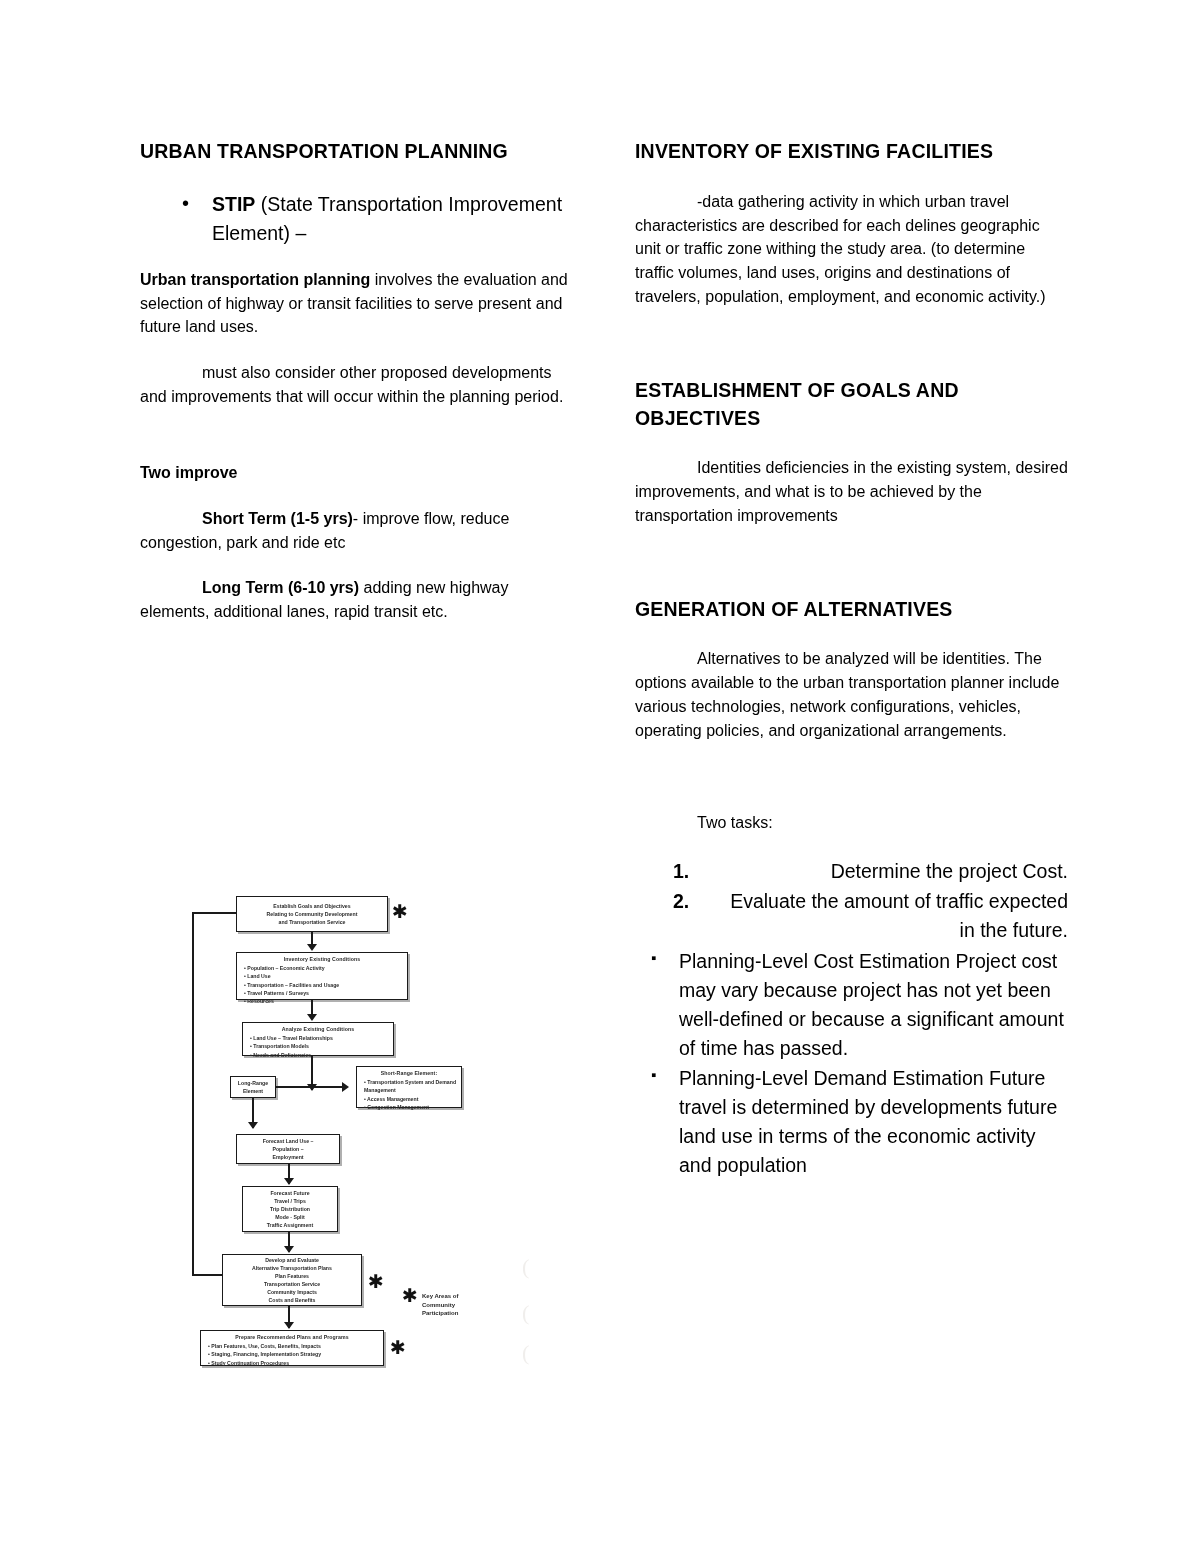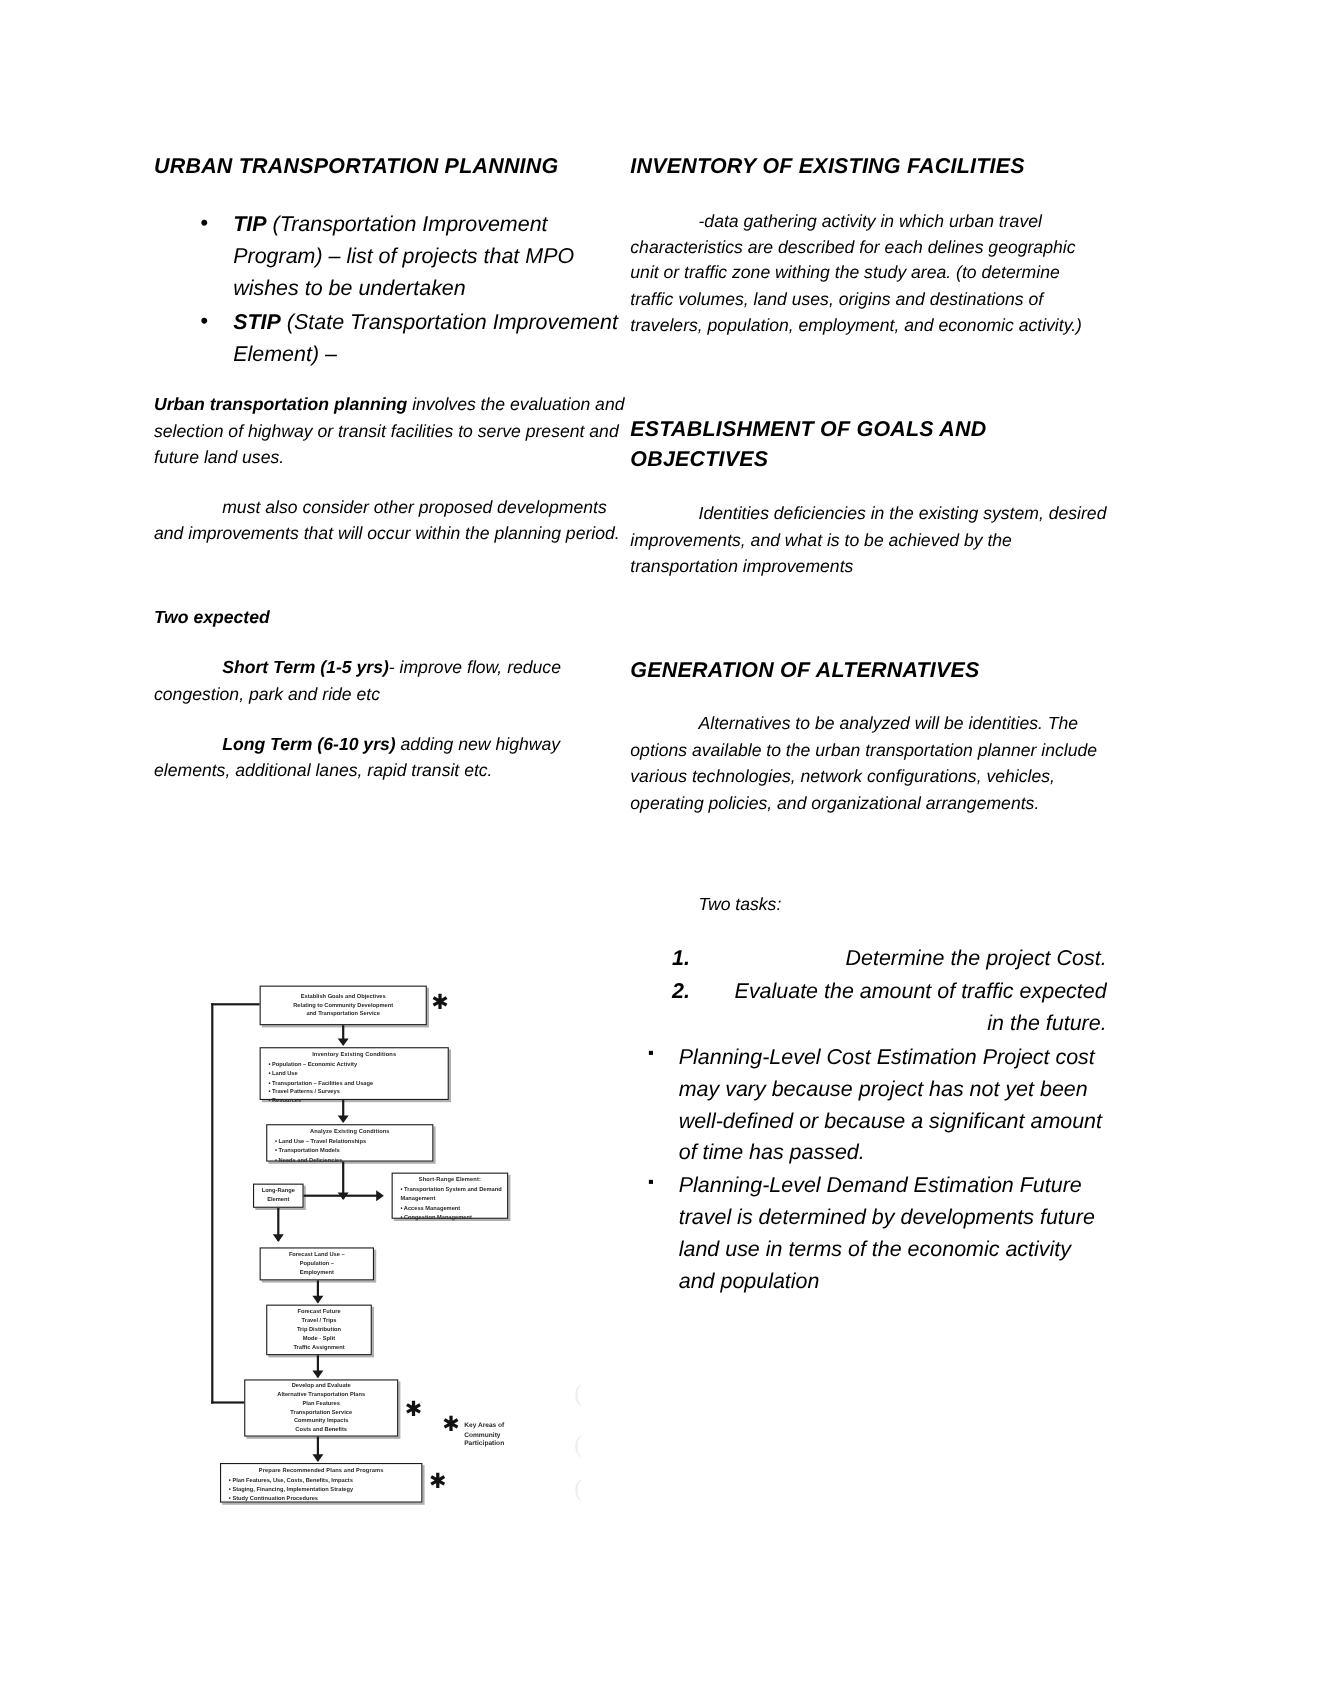"URBAN TRANSPORTATION PLANNING" .columns { font-style: italic -> none; gap: none -> 62px }
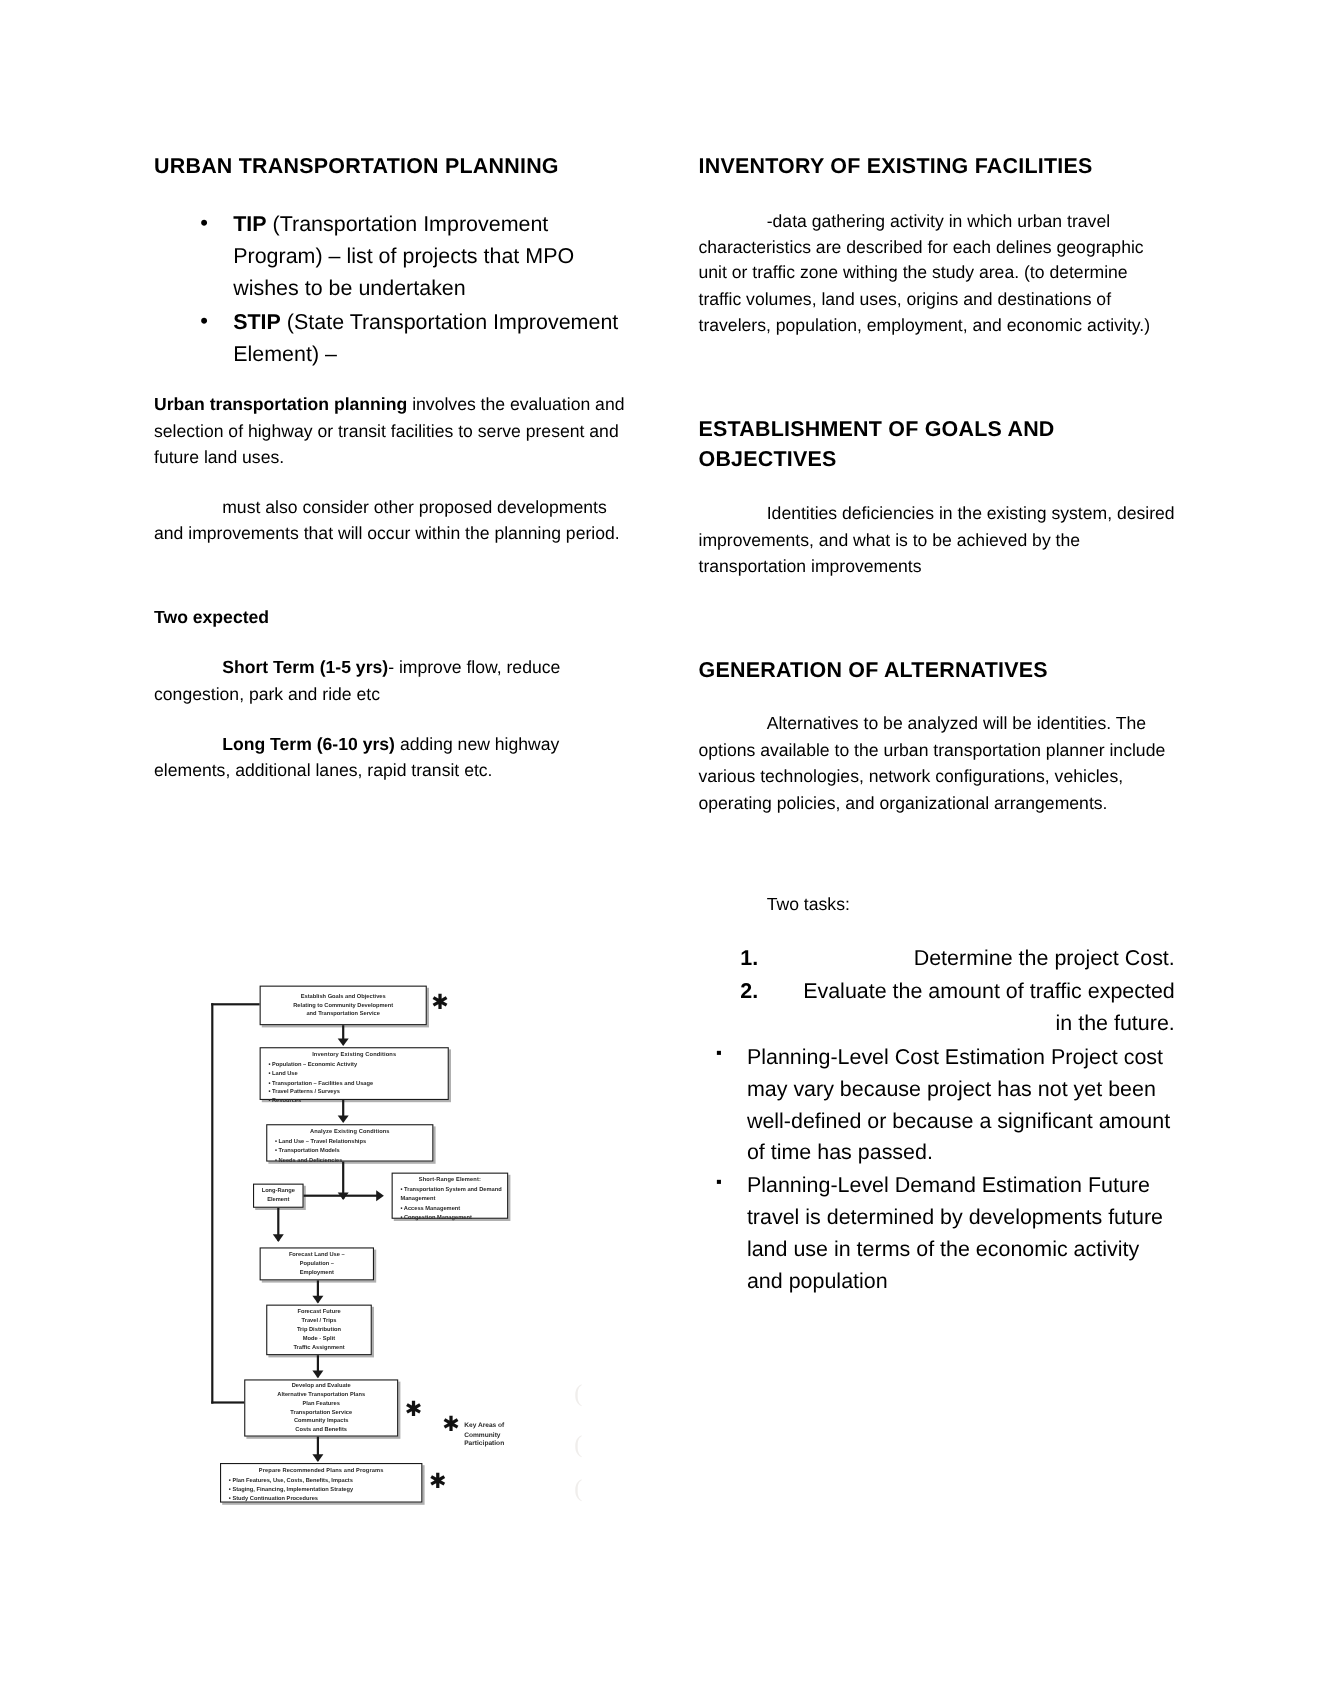"TIP (Transportation Improvement Program)" li { html: <li><b>TIP</b><span> (Transportation Improvement Program) – list of projects that MPO wishes to be undertaken</span></li> -> none }
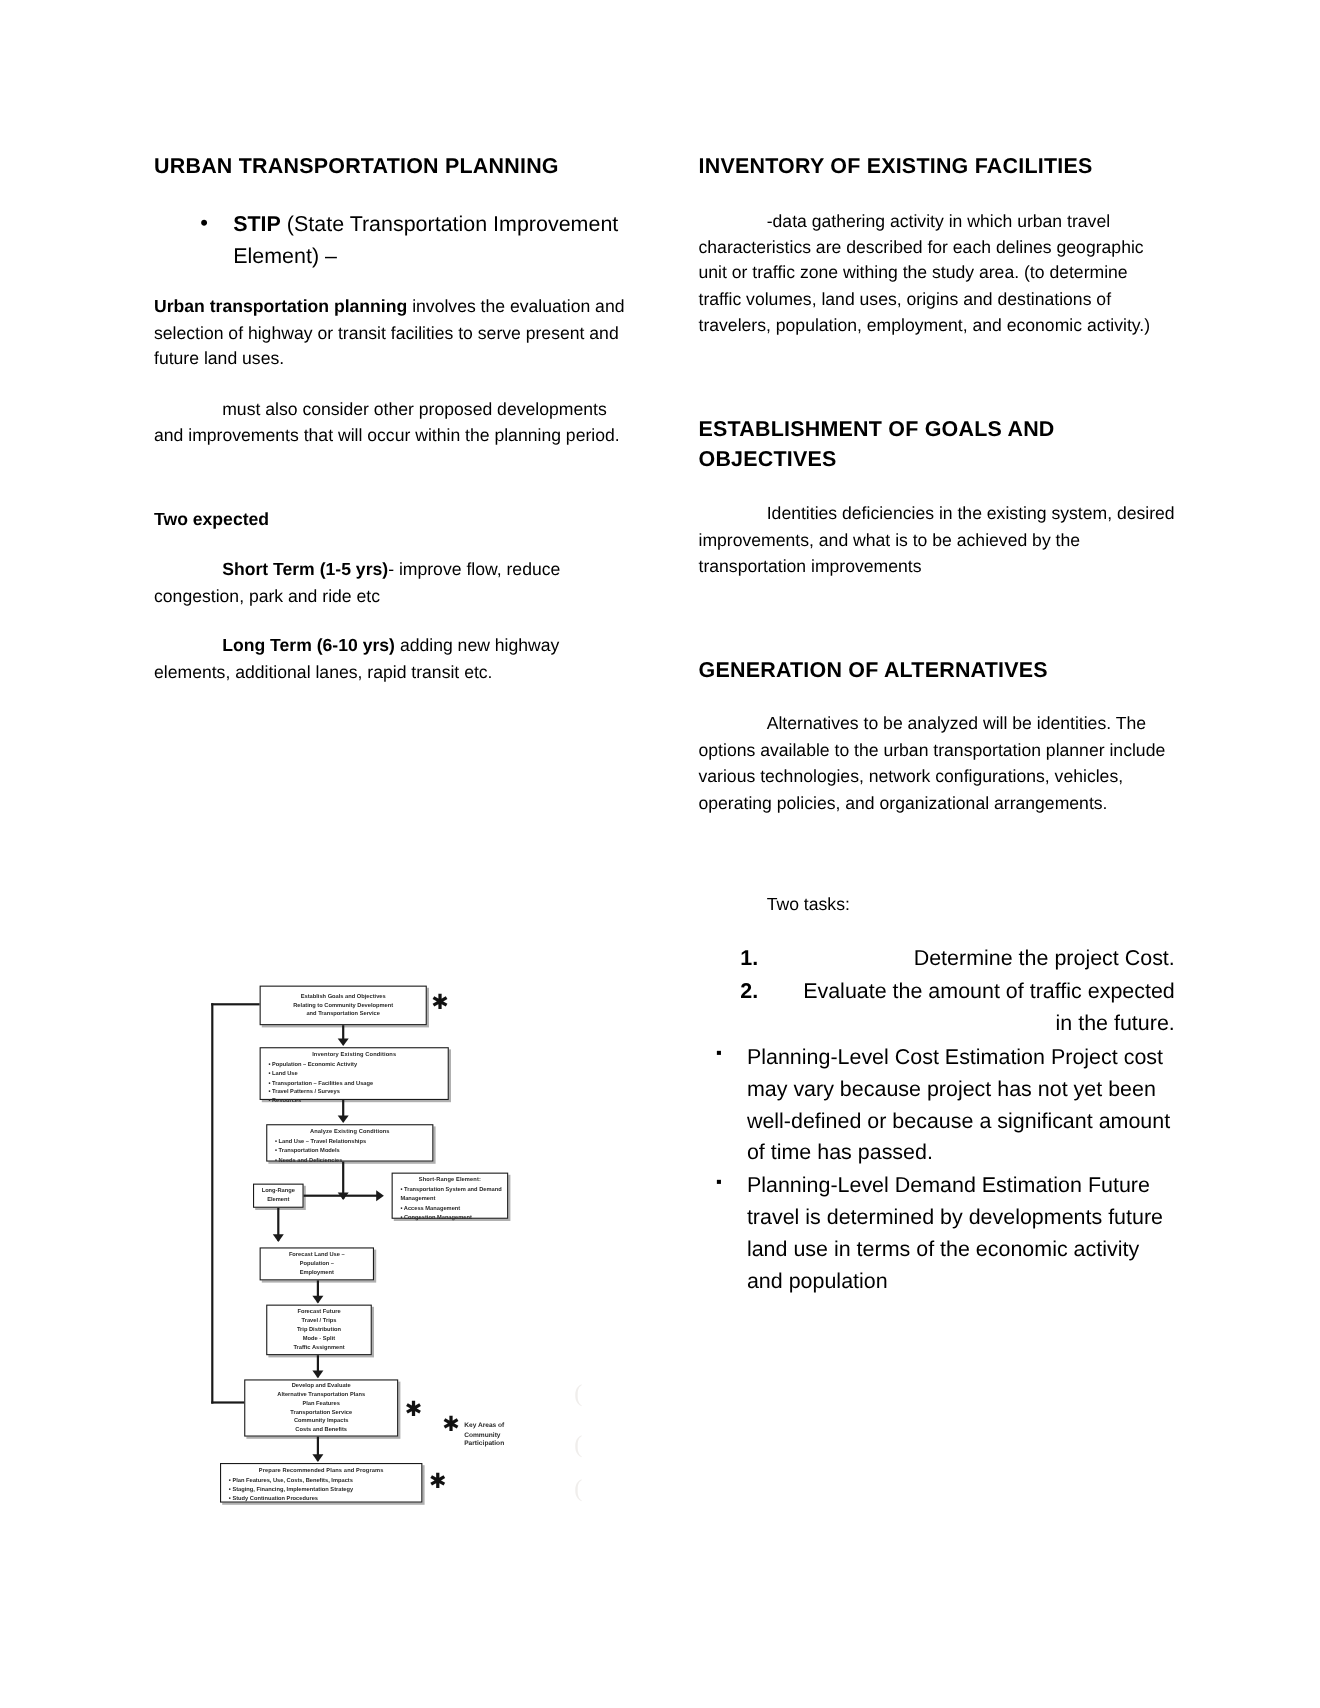"Two expected" b { text: expected -> improve }
